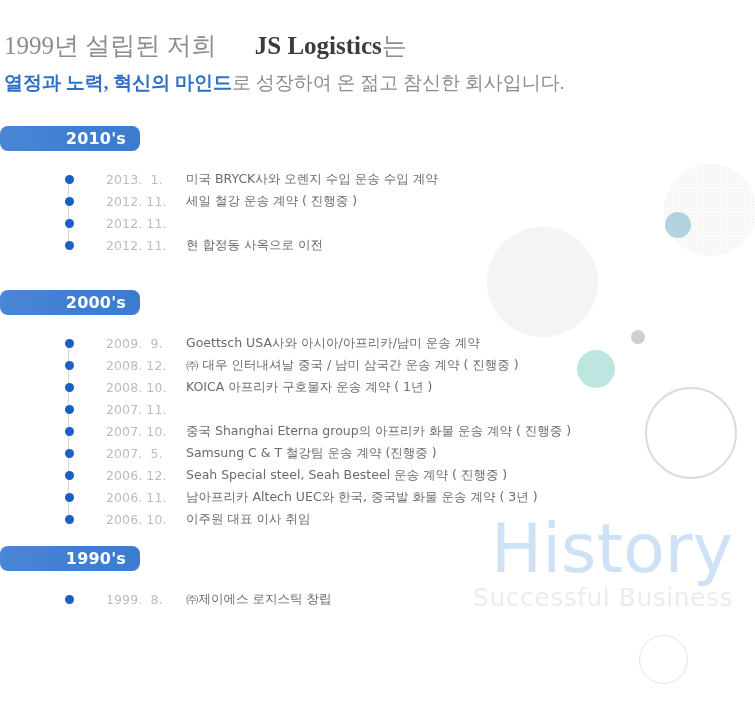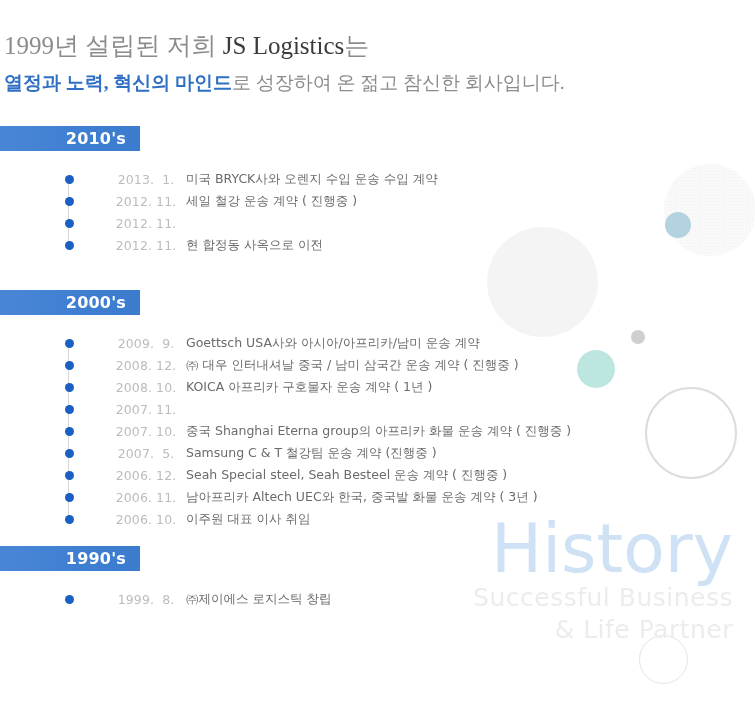"JS Logistics" #headline-line1 .brand { font-weight: normal -> bold; margin-left: none -> 32px }
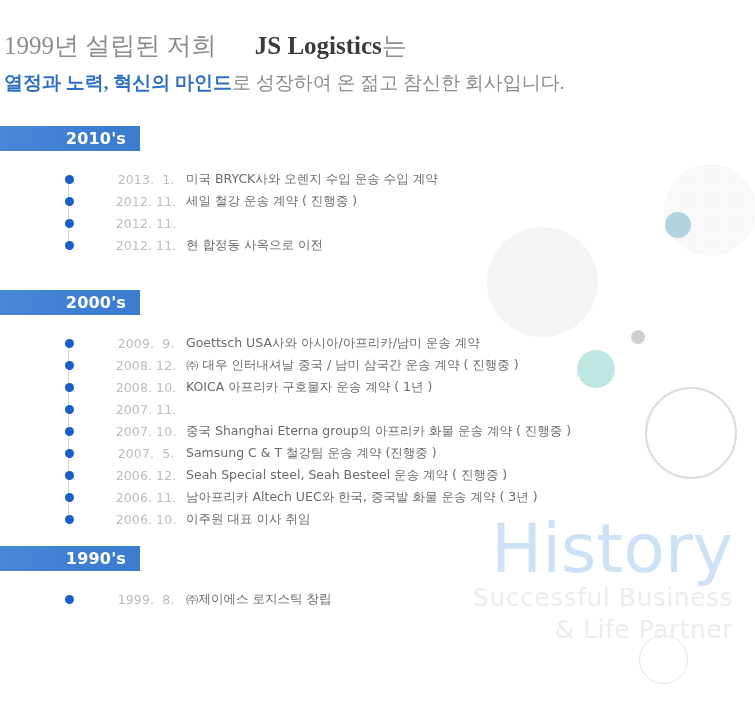"2010's" .decade-badge { border-radius: none -> 8px }
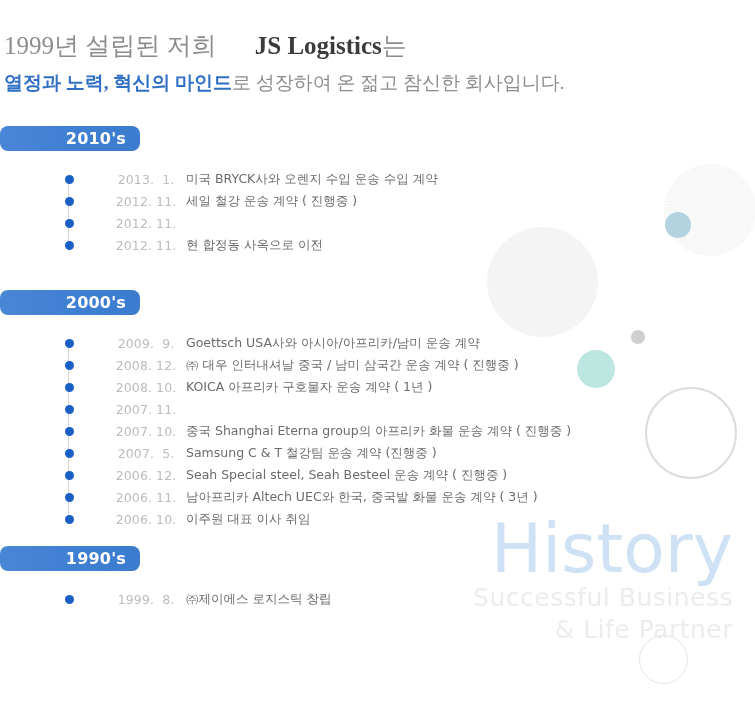"2013. 1." .event-date { text-align: center -> left }
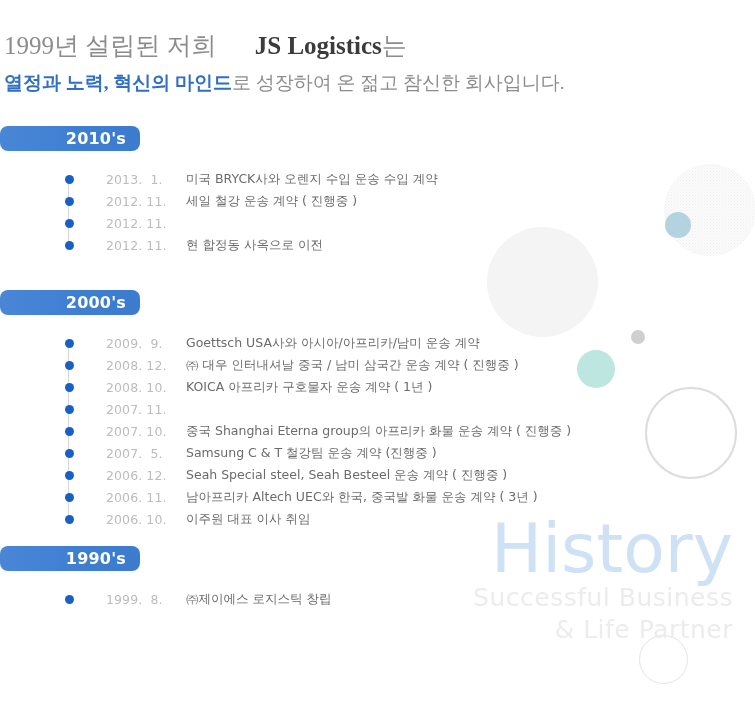"& Life Partner" span.wm-sub2 { html: <span>&amp; Life Partner</span> -> none }
